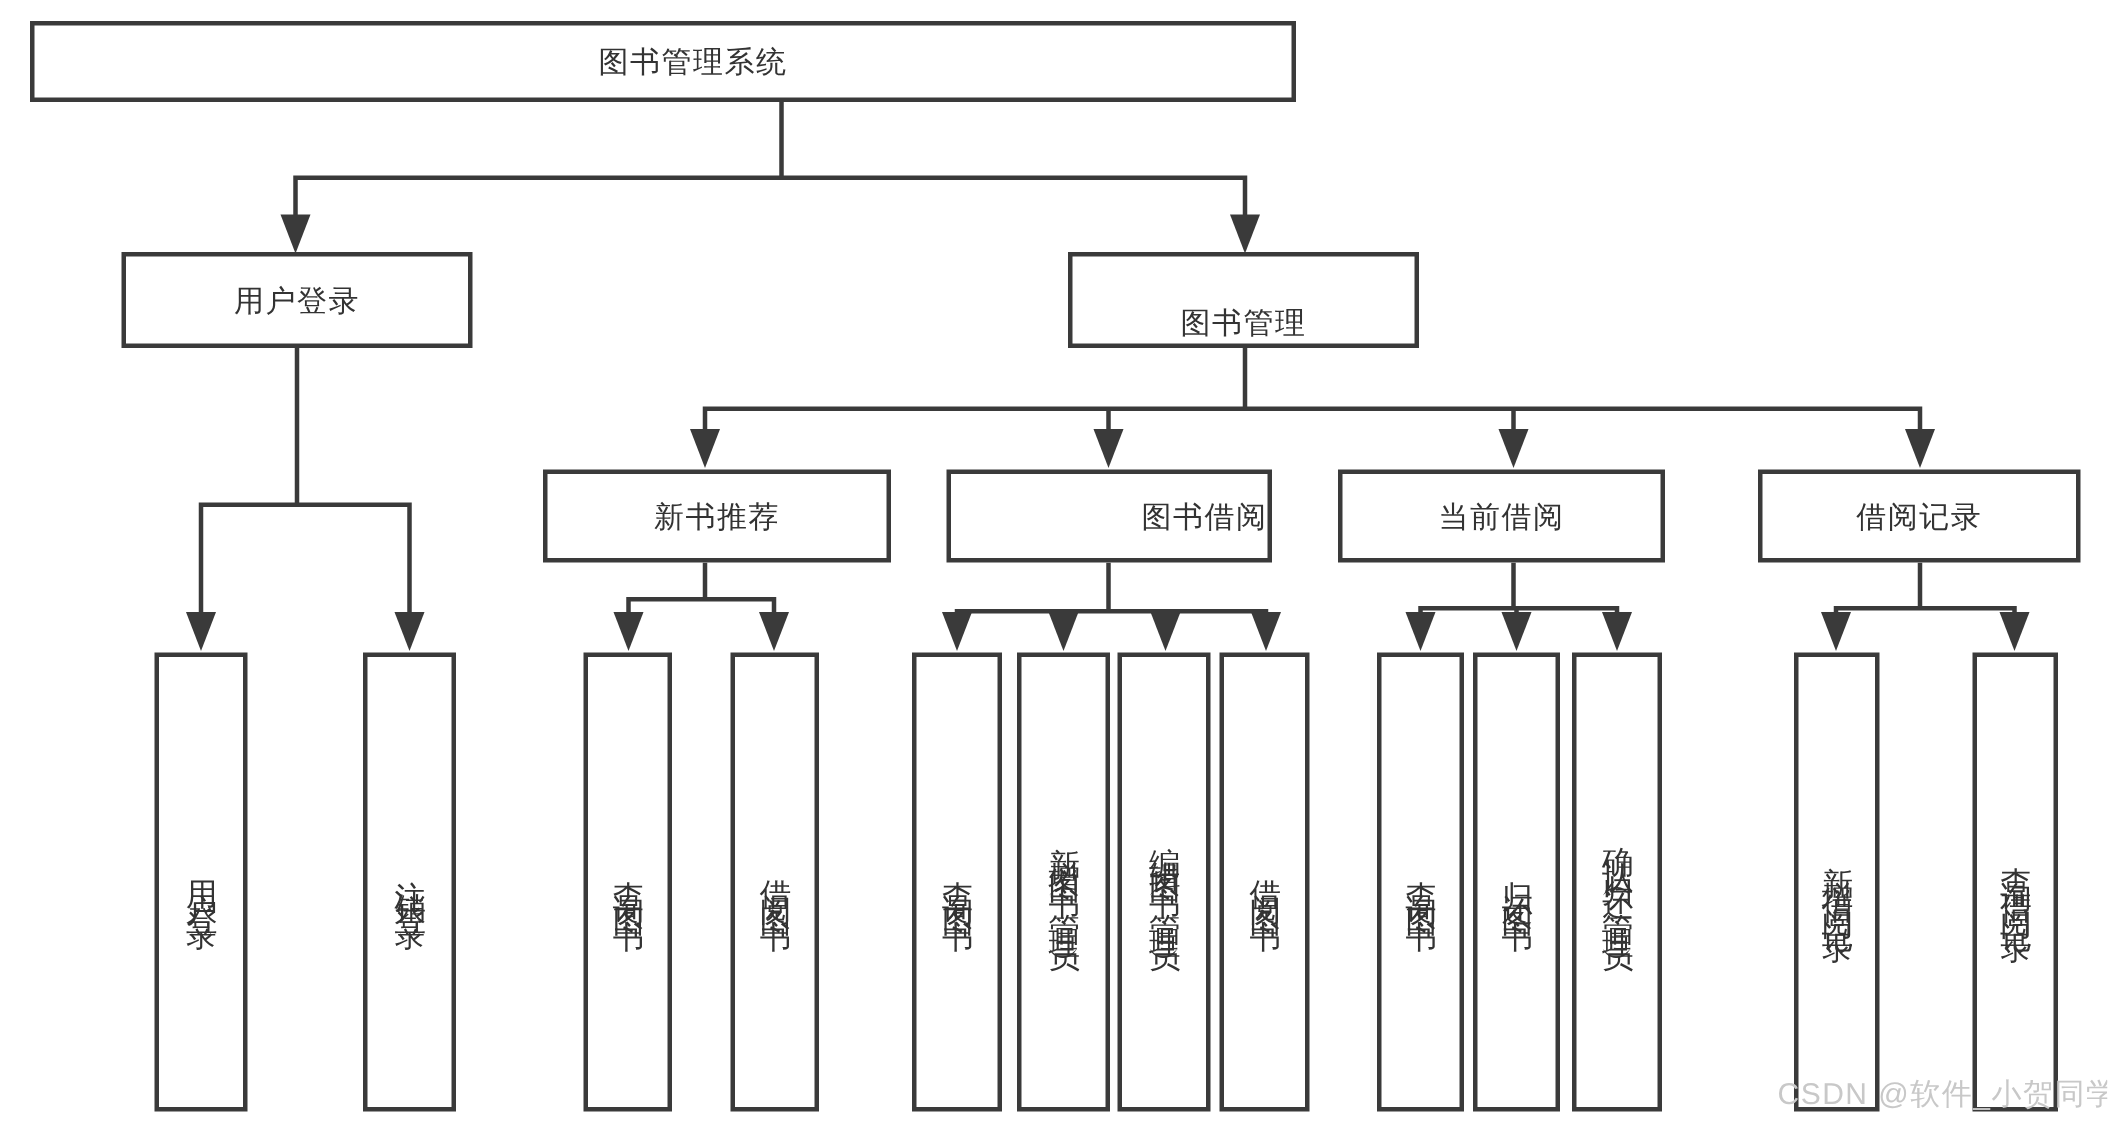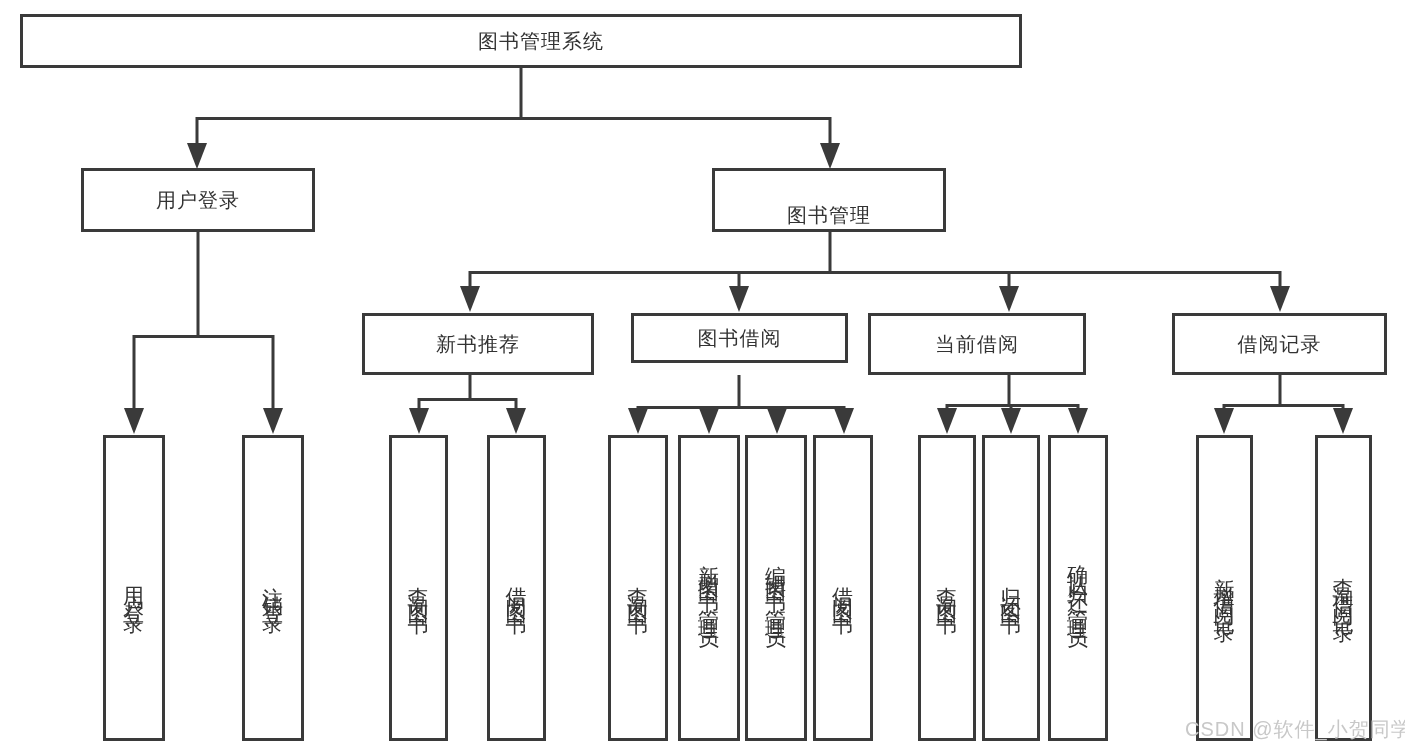"图书管理系统" .n-root { width: 1002px -> 844px }
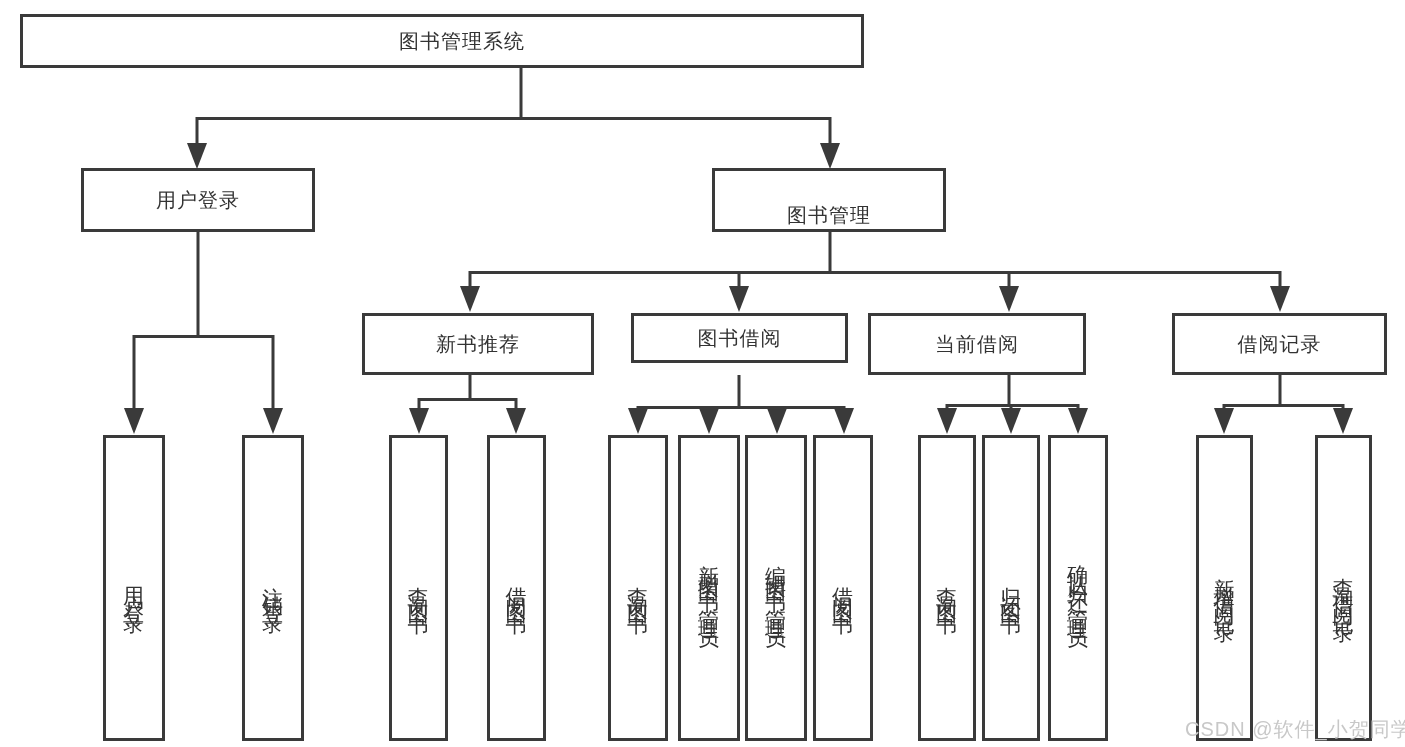"图书借阅" .n-borrow { height: 50px -> 62px; justify-content: none -> flex-end }
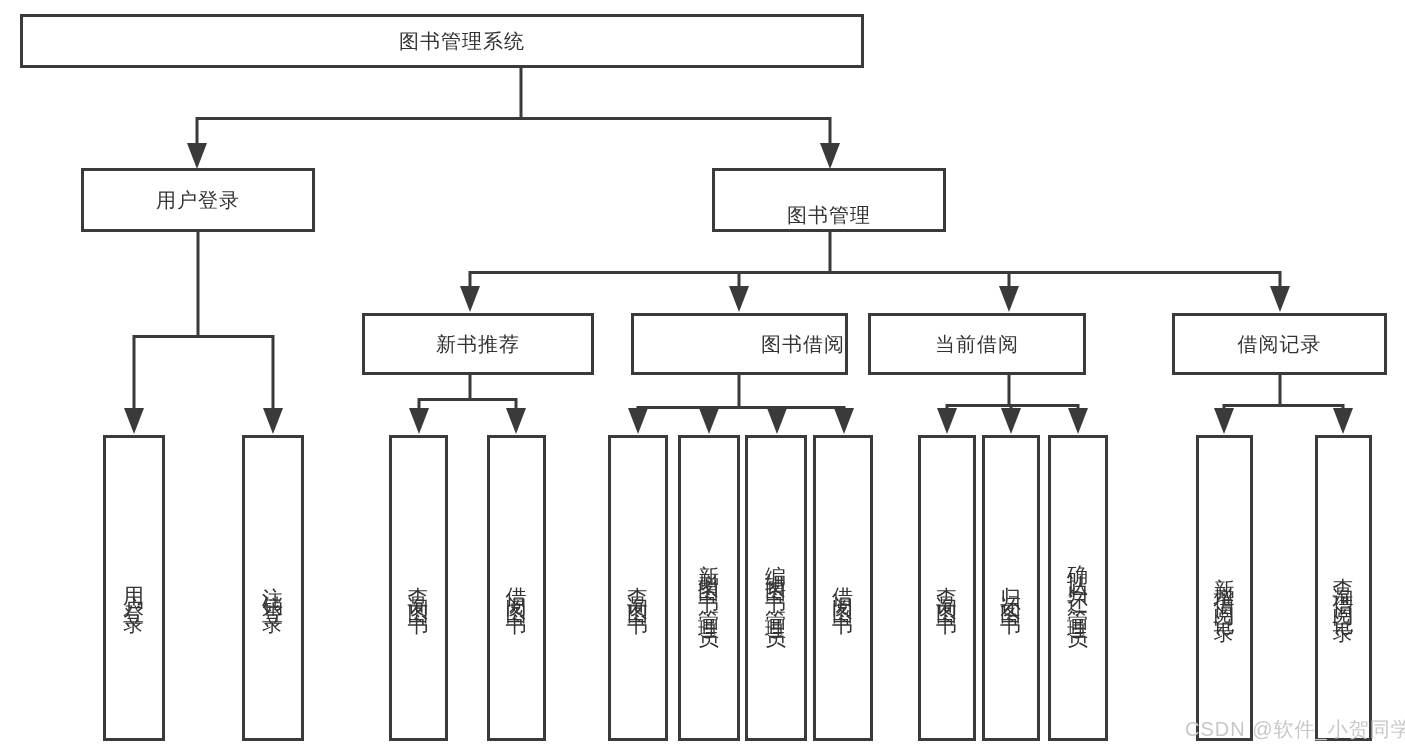"当前借阅" .n-current { left: 868px -> 892px }
